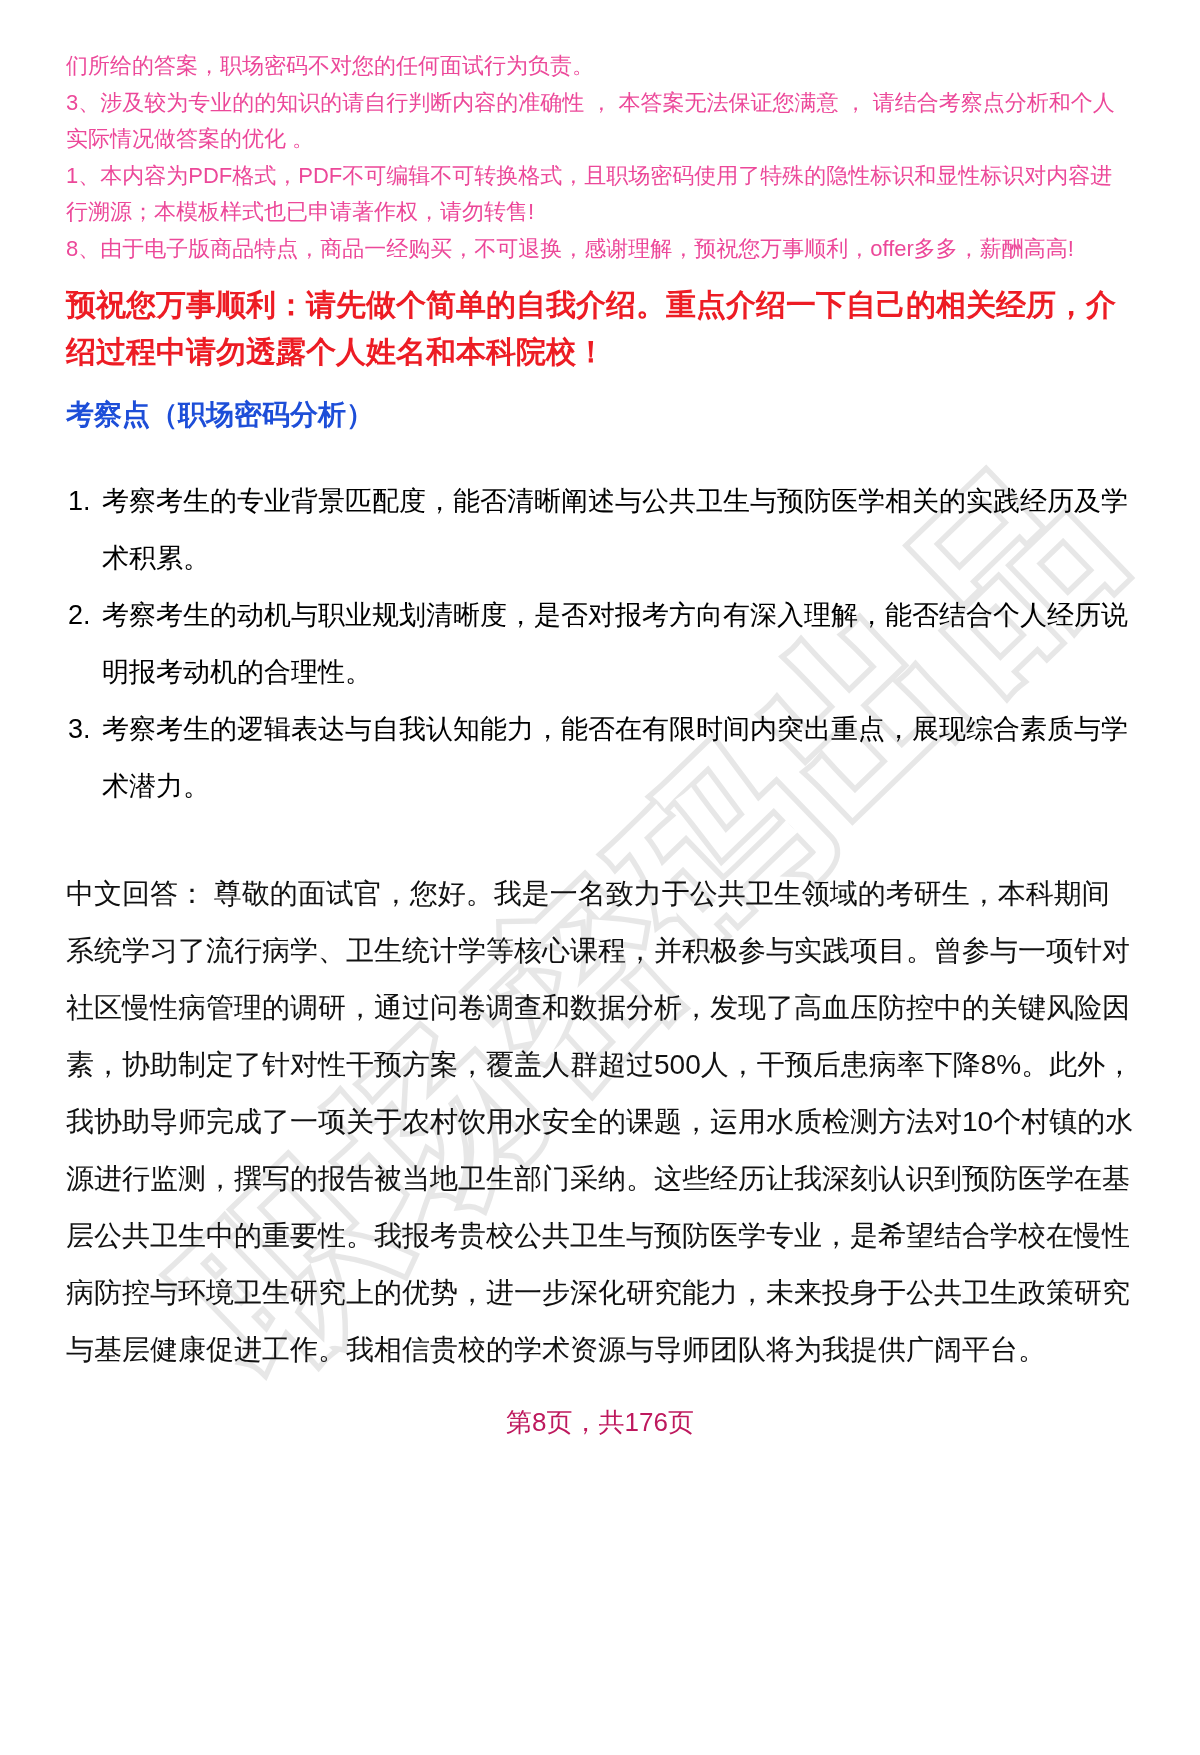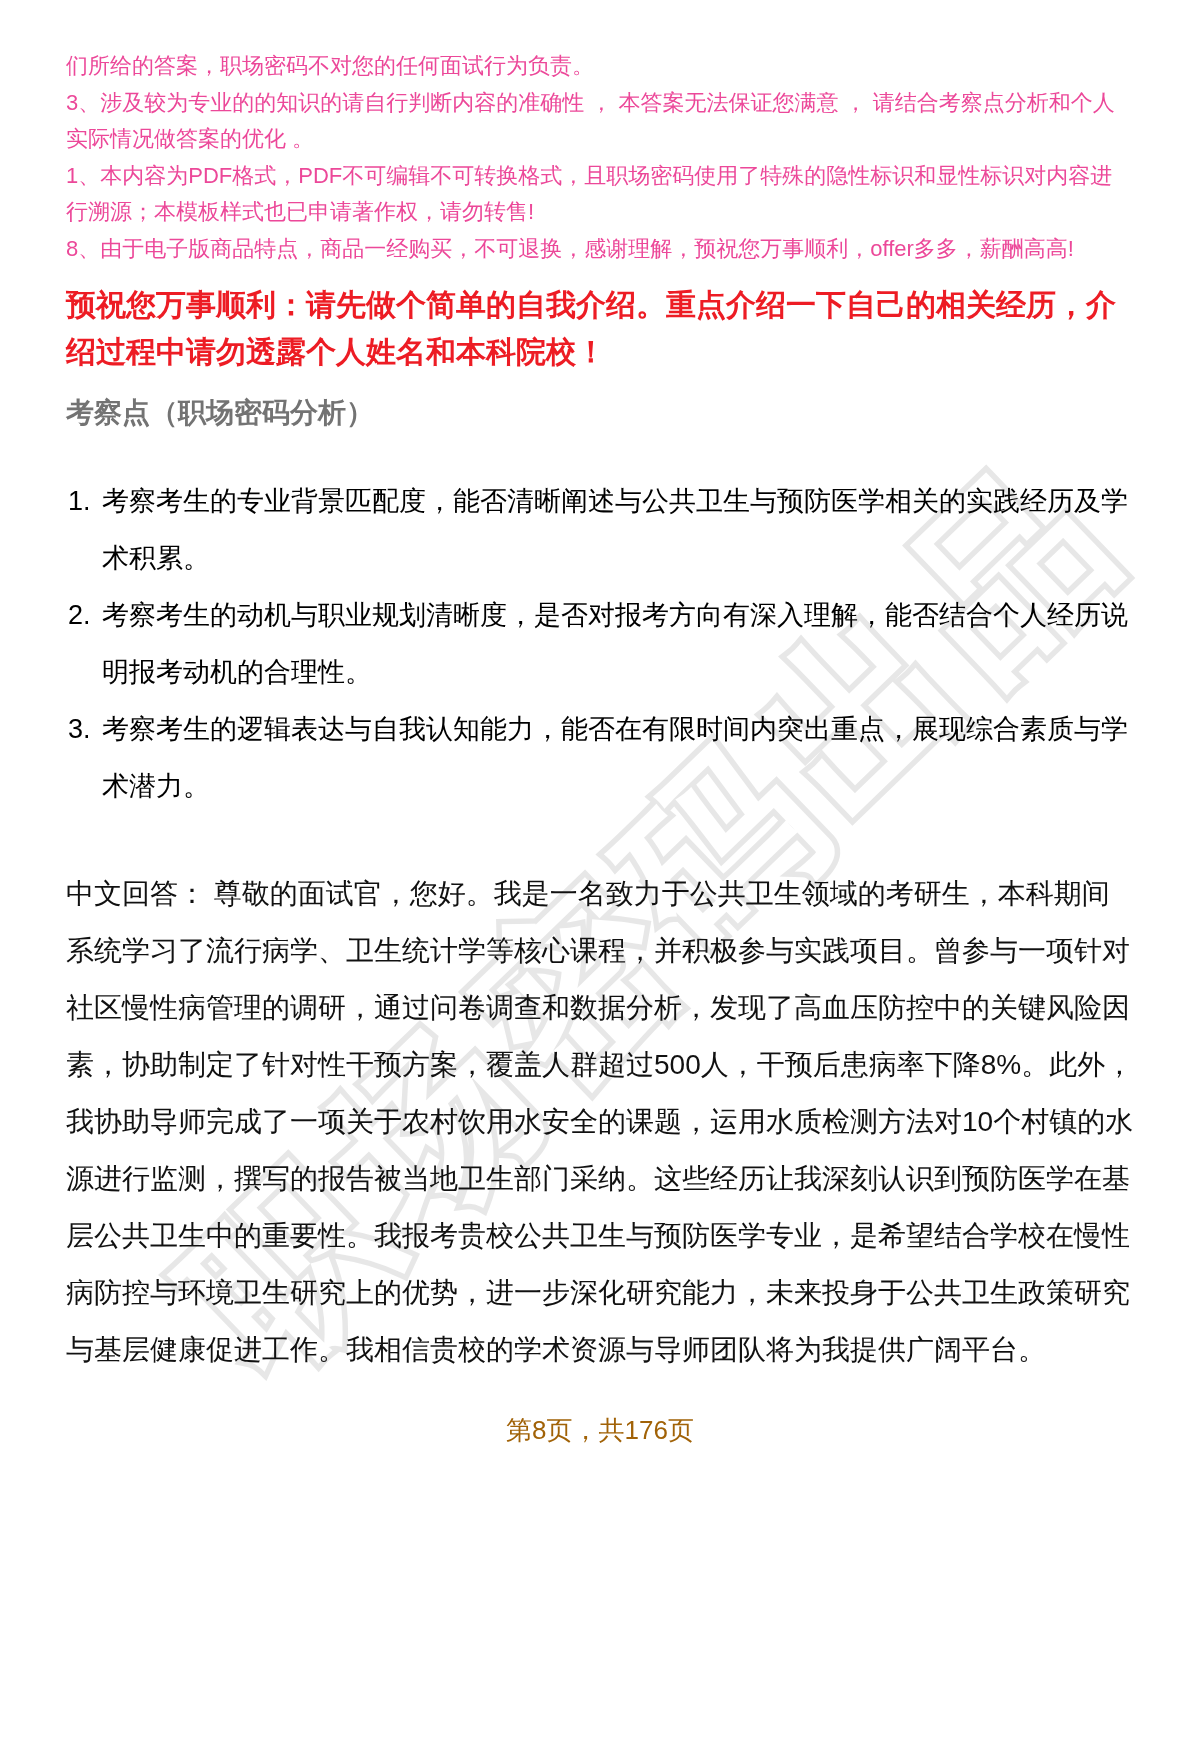"考察点（职场密码分析）" .analysis-heading { color: #737373 -> #1d4ed8; font-family: Liberation Mono, monospace -> none }
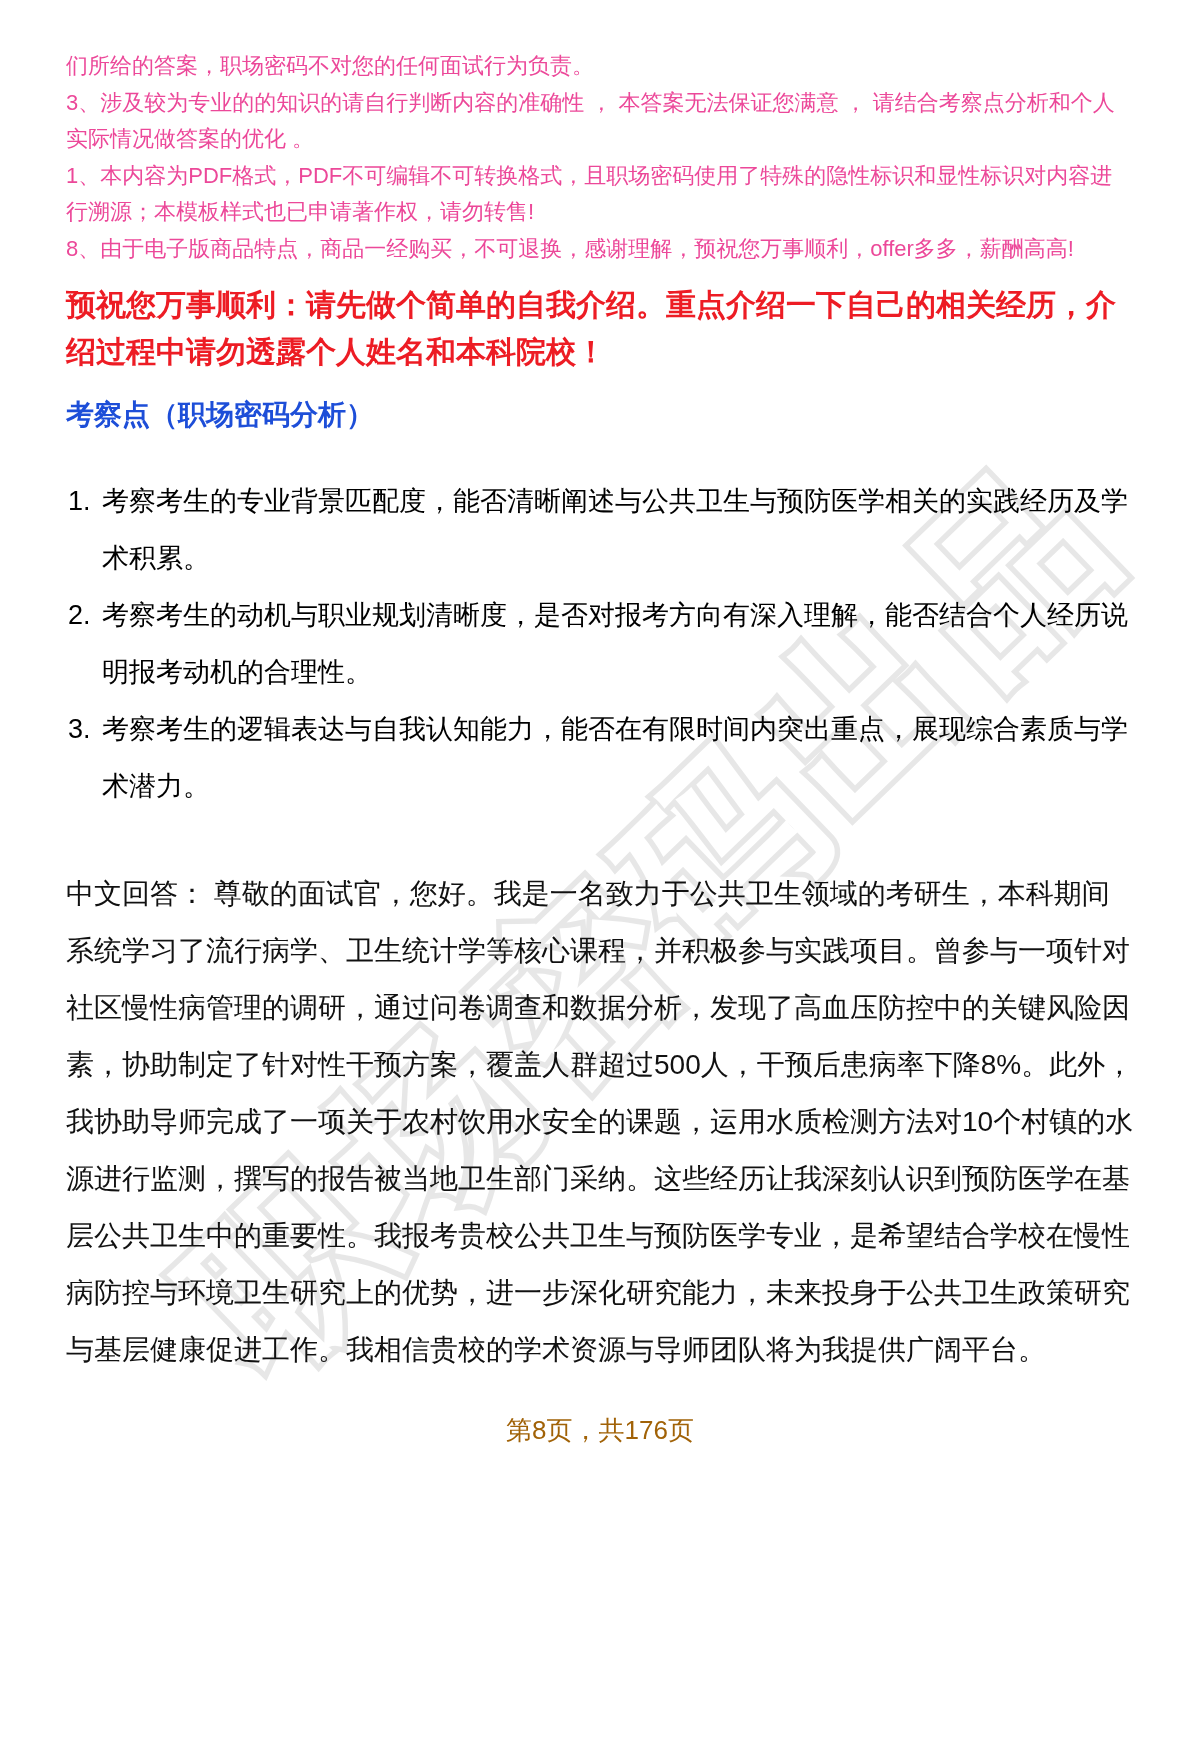"第8页，共176页" .footer { color: #a16207 -> #be185d; margin-top: 36px -> 28px }
